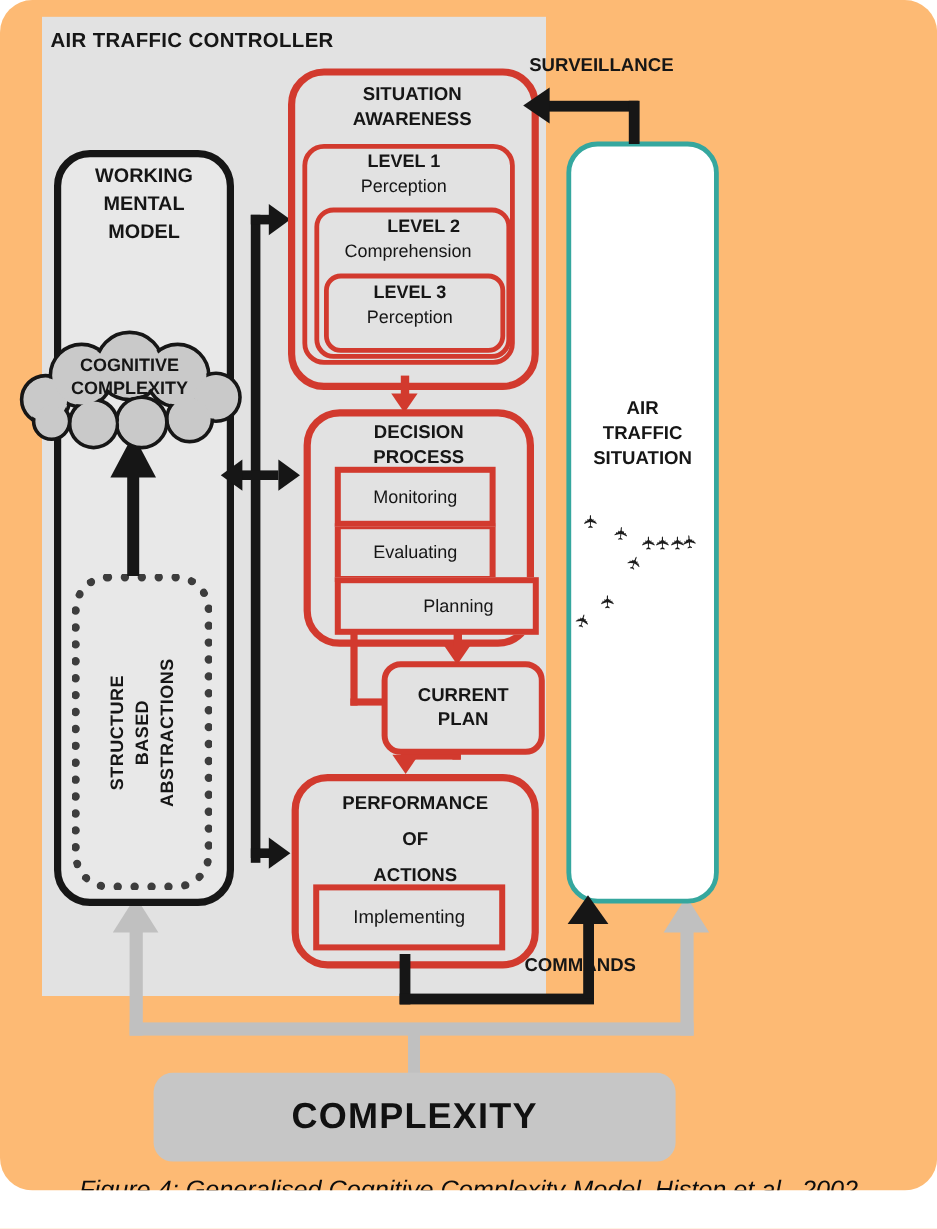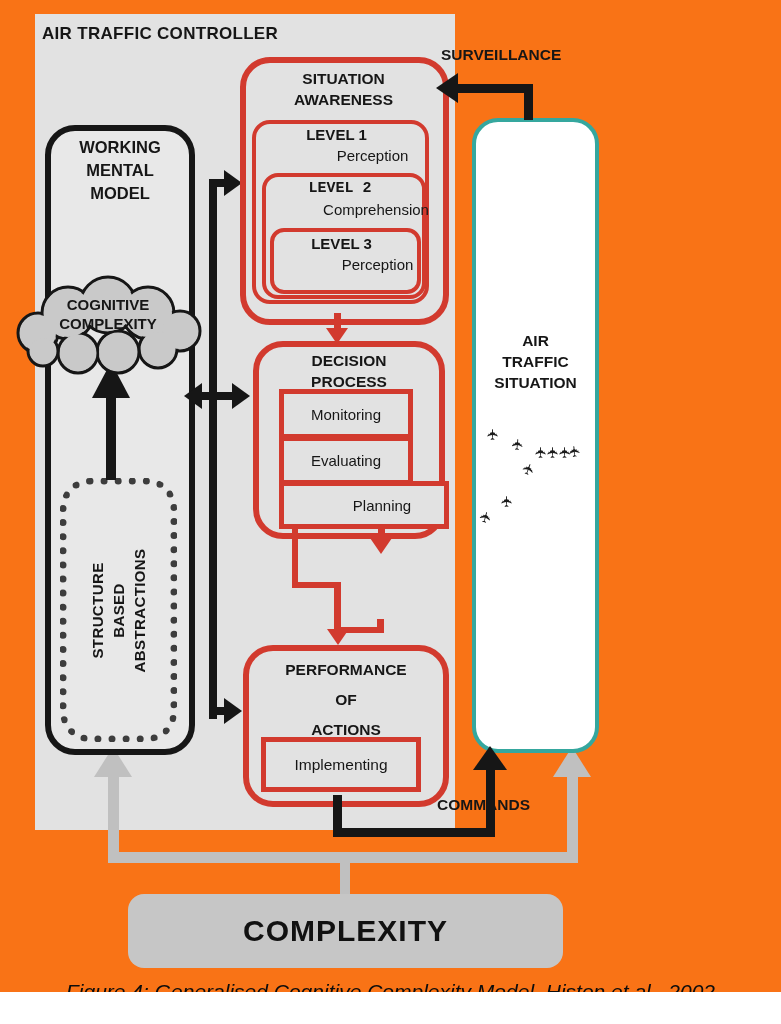"AIR TRAFFIC CONTROLLER" #page { background: #f97316 -> #fdba74; border-radius: none -> 27px }
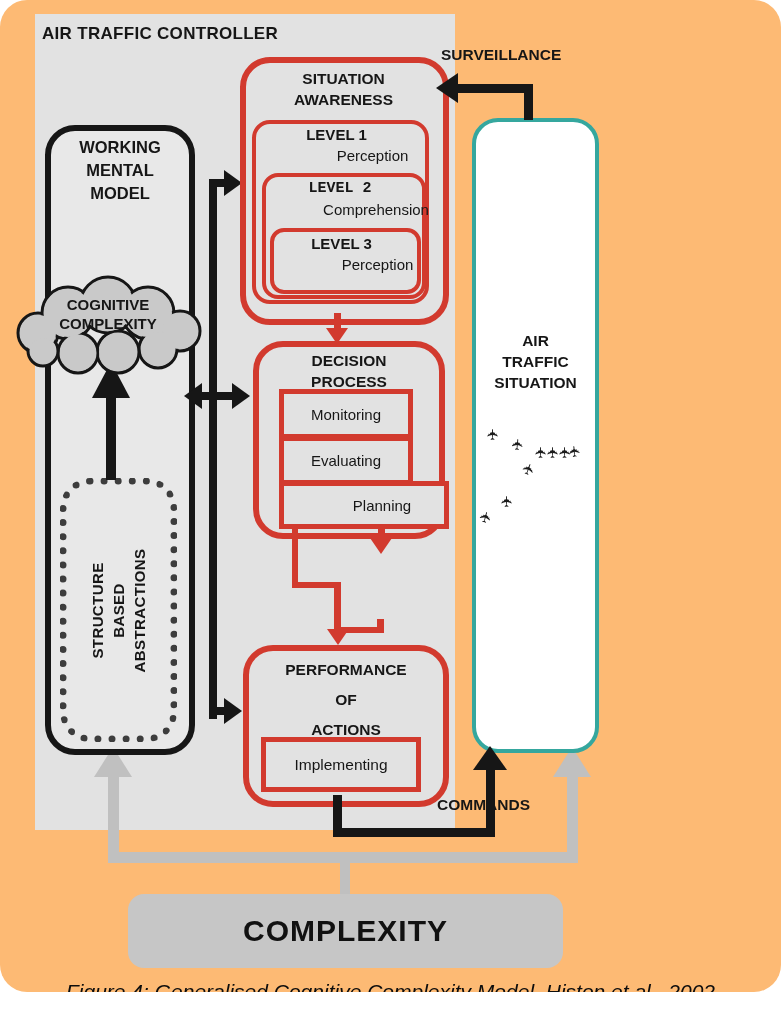"Perception" .lvl-sub { padding-left: 36px -> none }
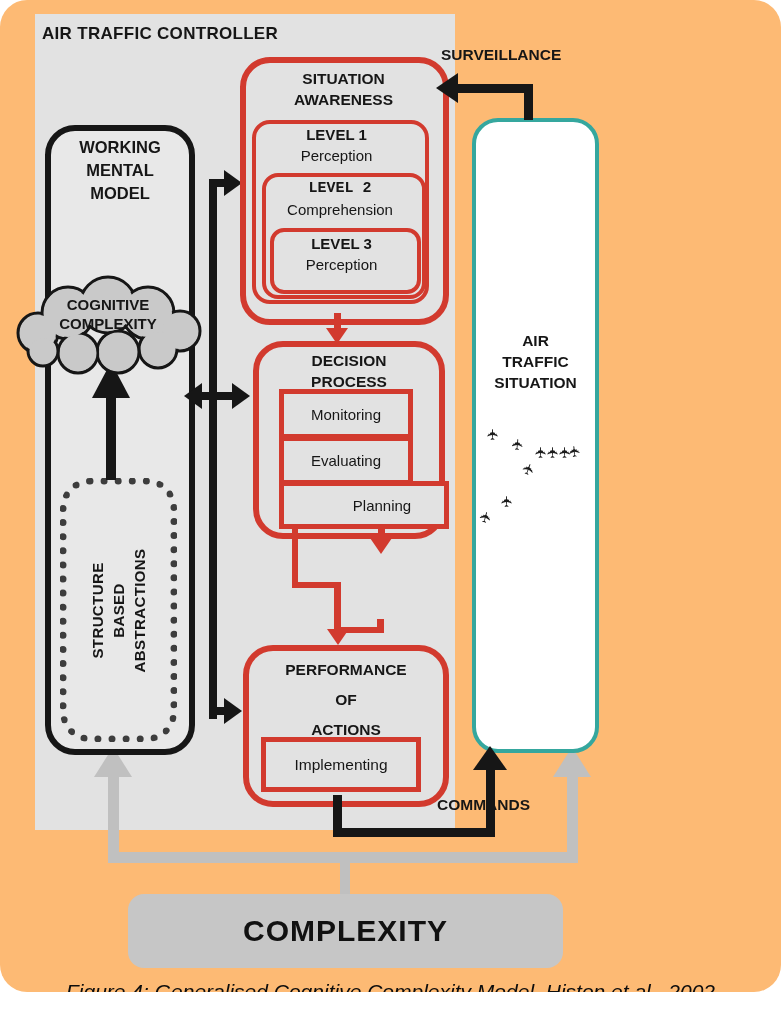"LEVEL 2" div.lvl-label { font-family: Liberation Mono, monospace -> none; left: 262px -> 275px }
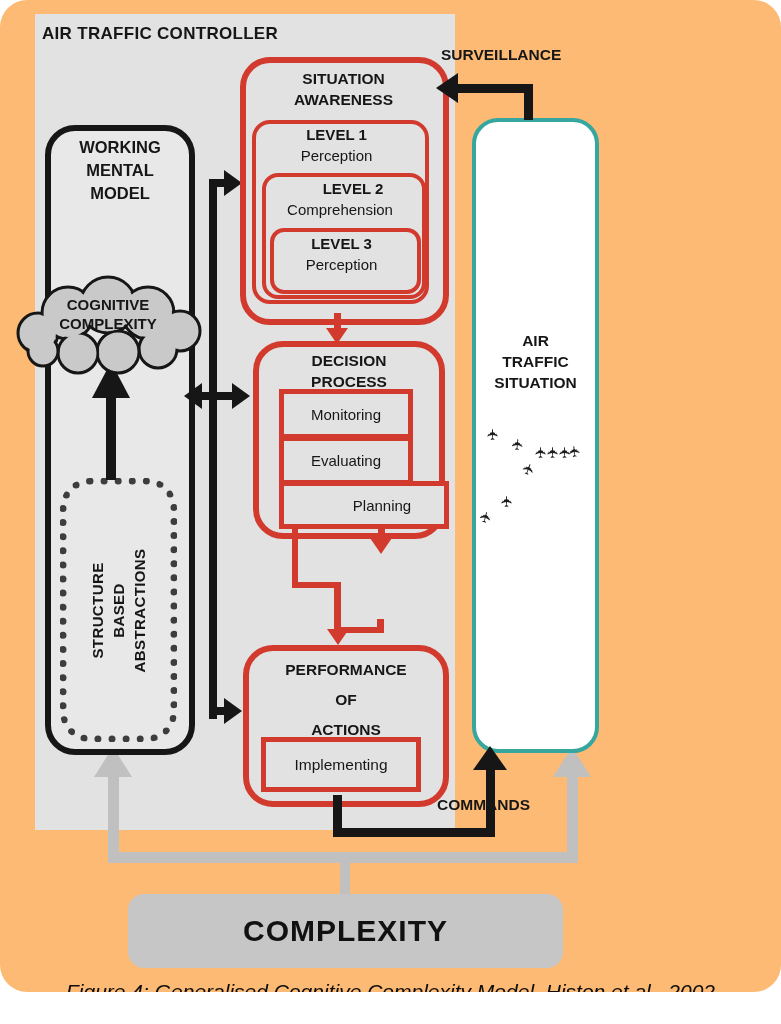"CURRENT" div.abs { html: none -> <div>CURRENT PLAN</div> }
